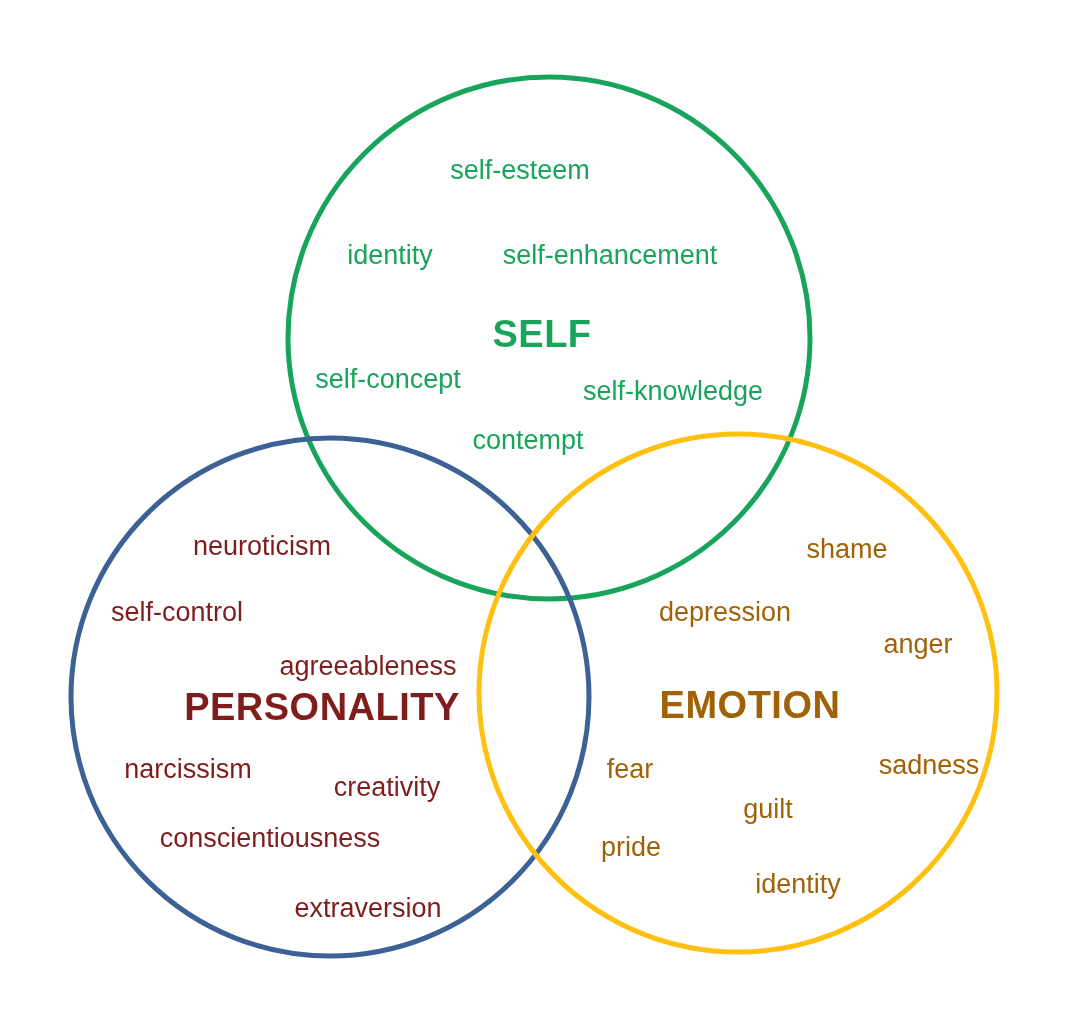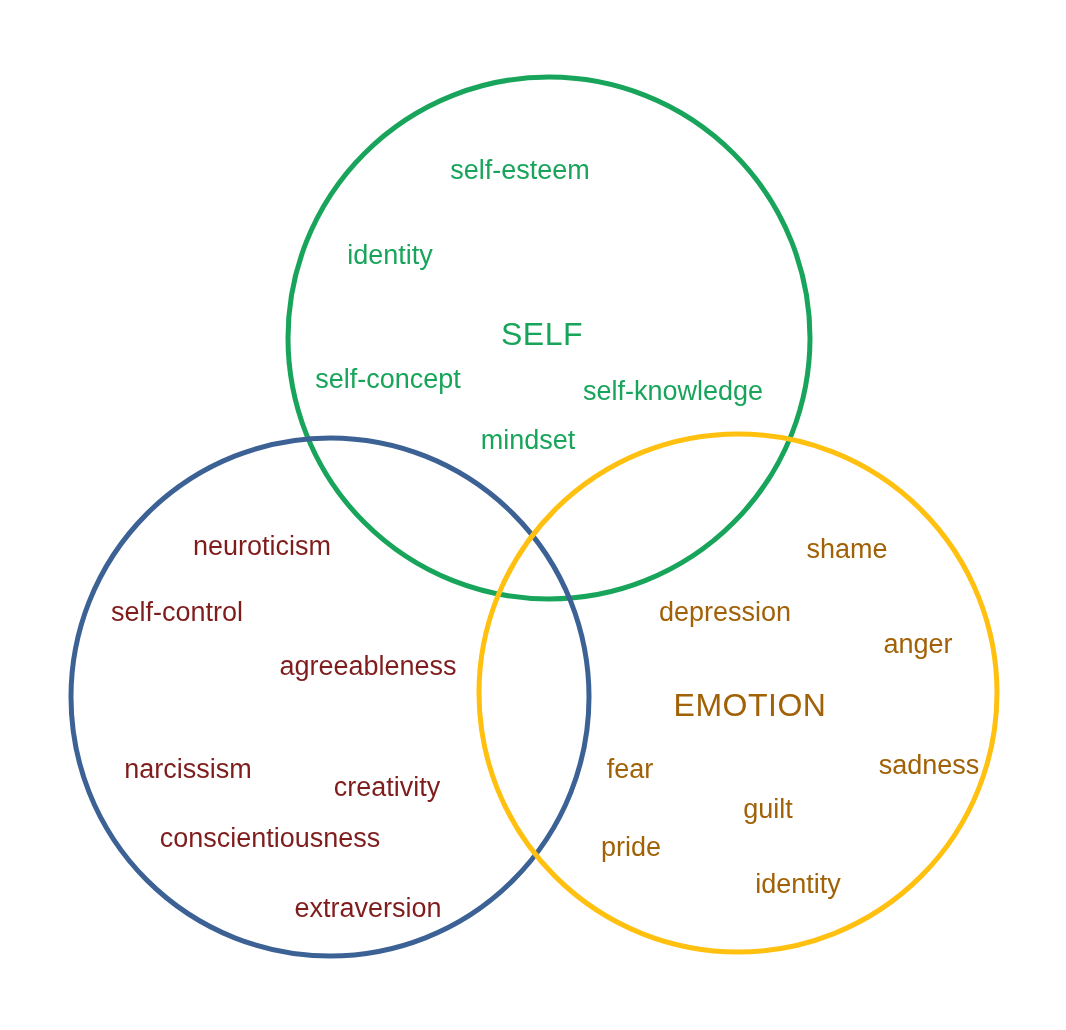"self-enhancement" div.term { html: none -> <div>self-enhancement</div> }
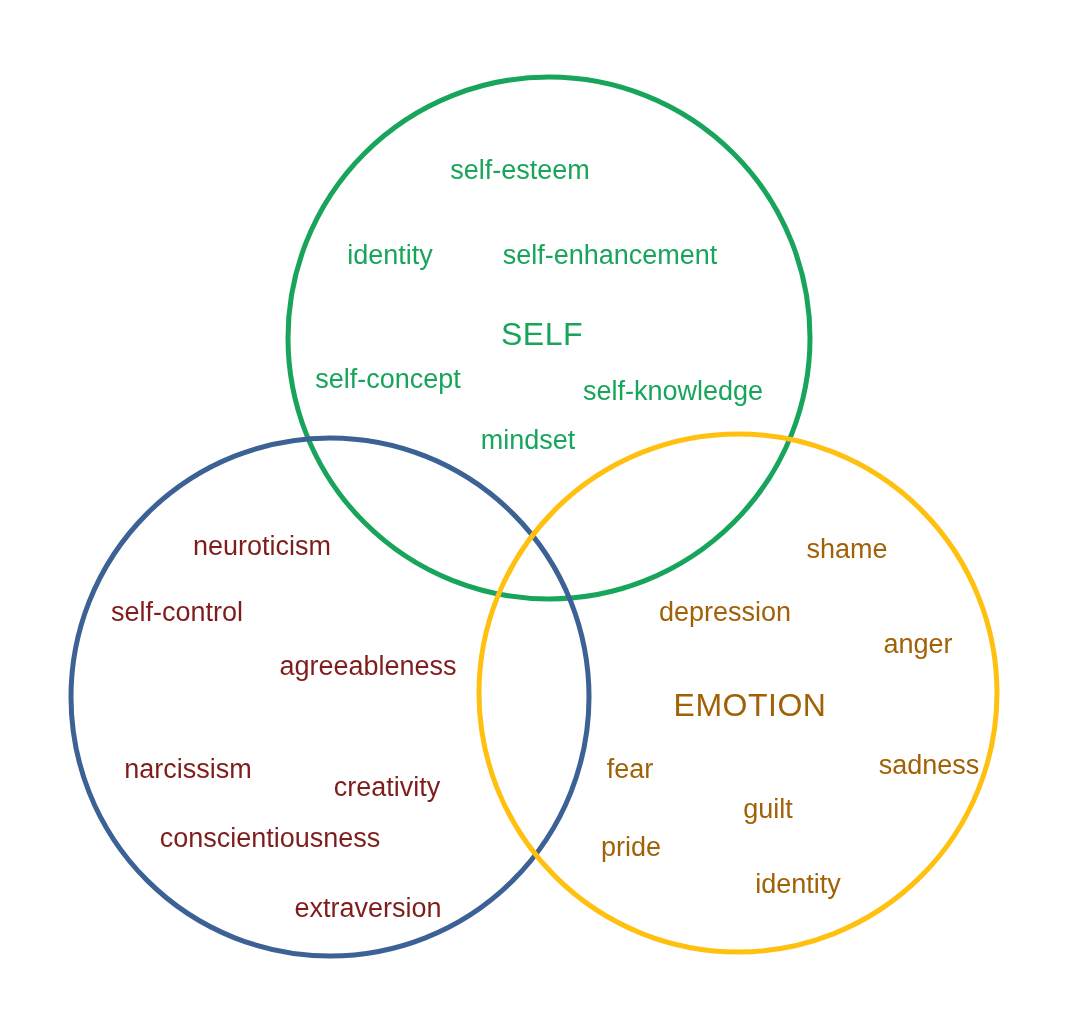"SELF" .set-title { font-size: 32px -> 38px; font-weight: normal -> bold }
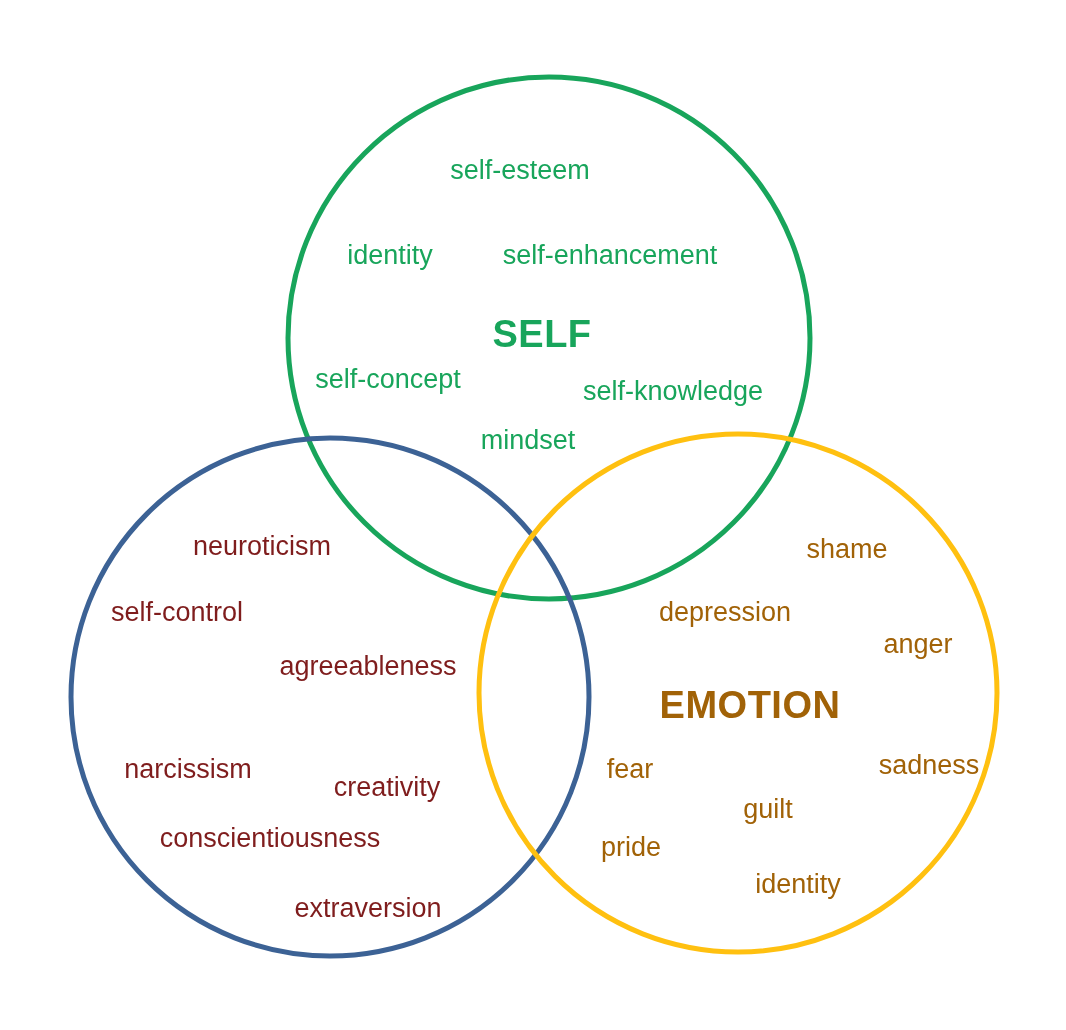"mindset" div.term { text: mindset -> contempt }
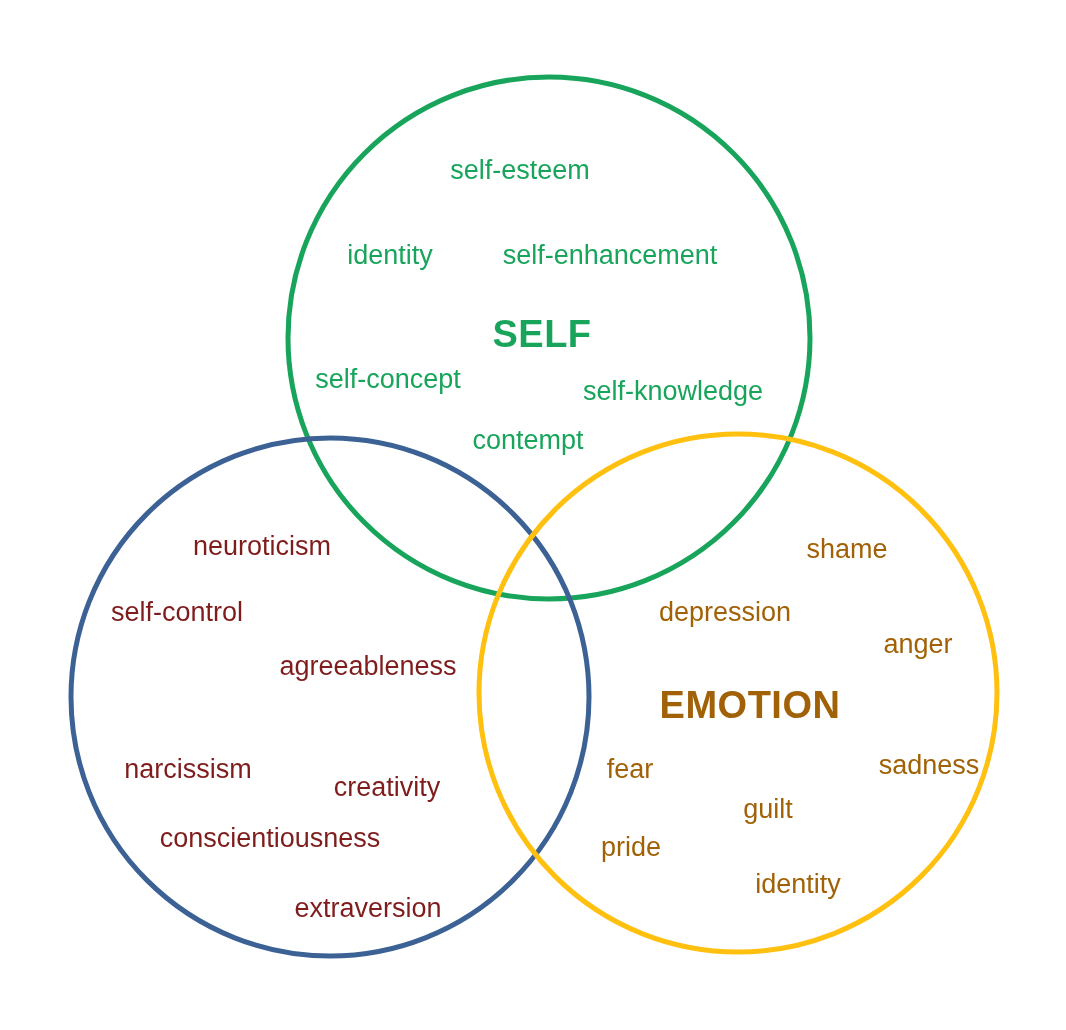"PERSONALITY" div.set-title { html: none -> <div>PERSONALITY</div> }
